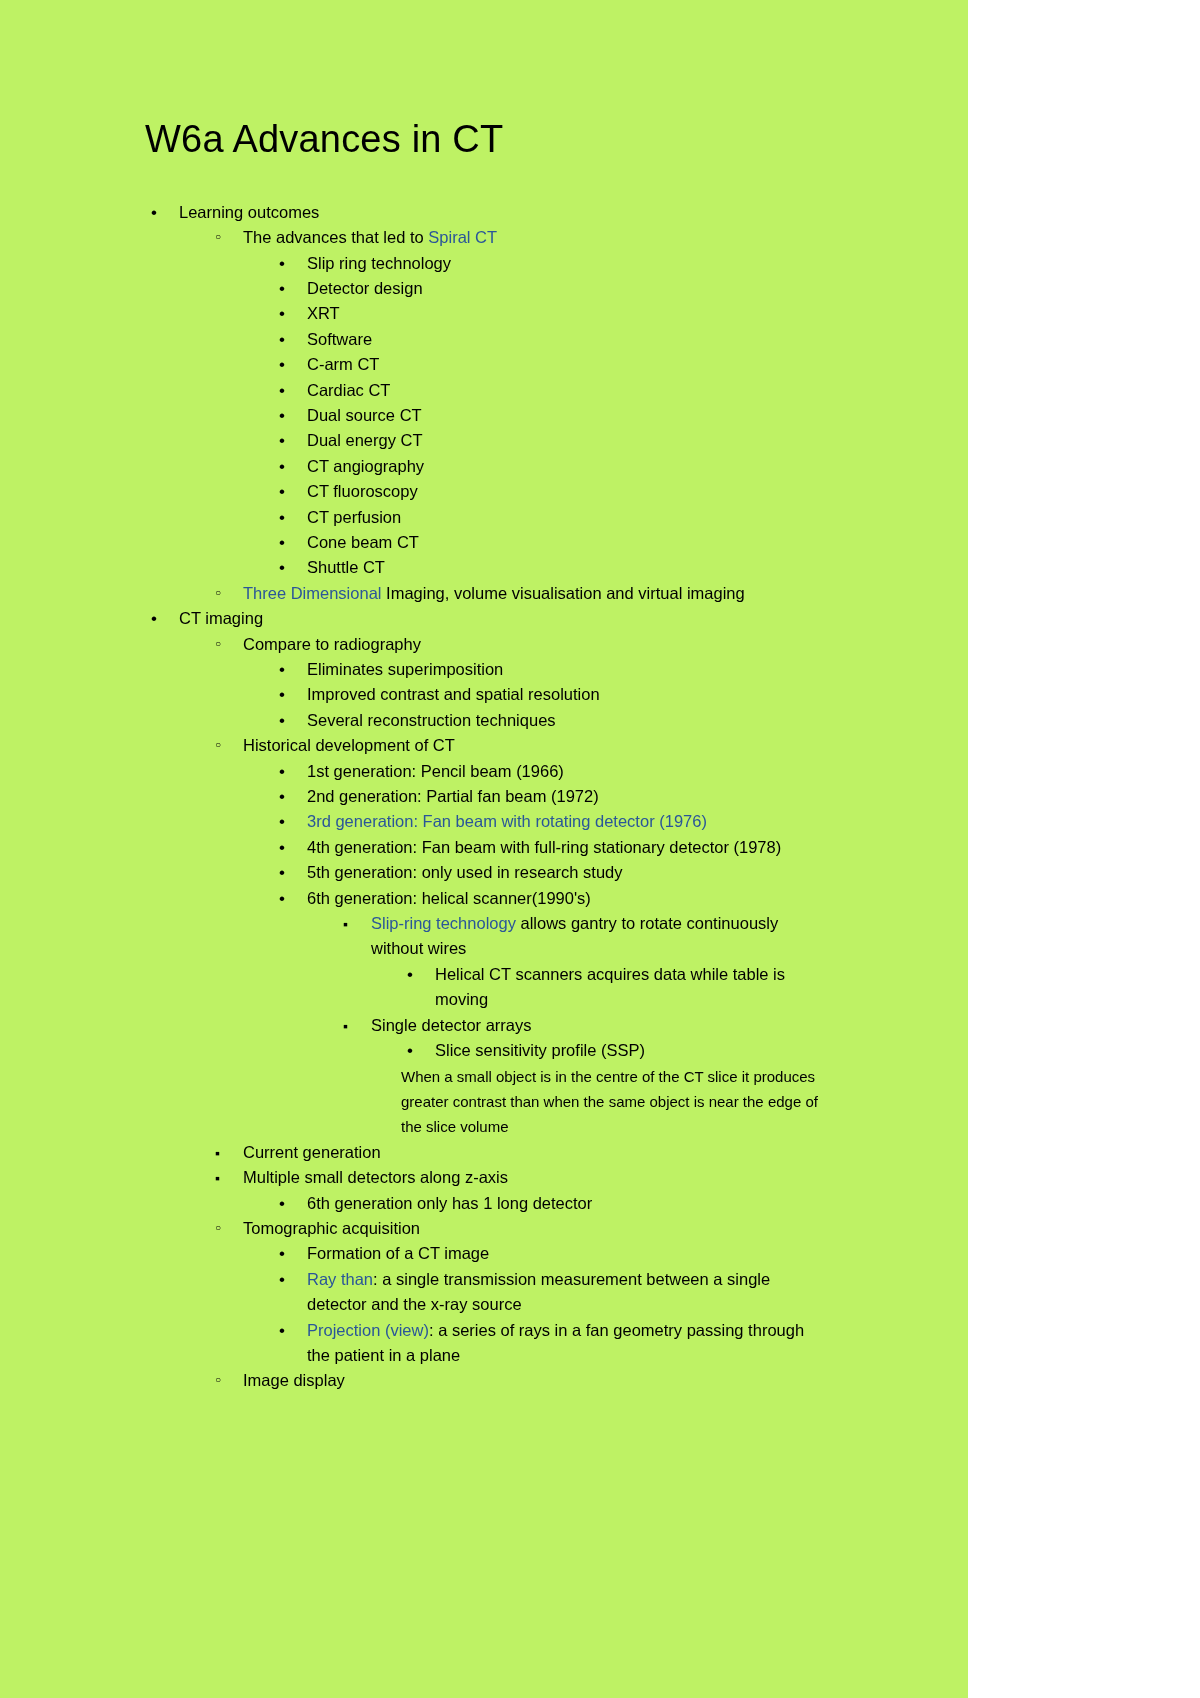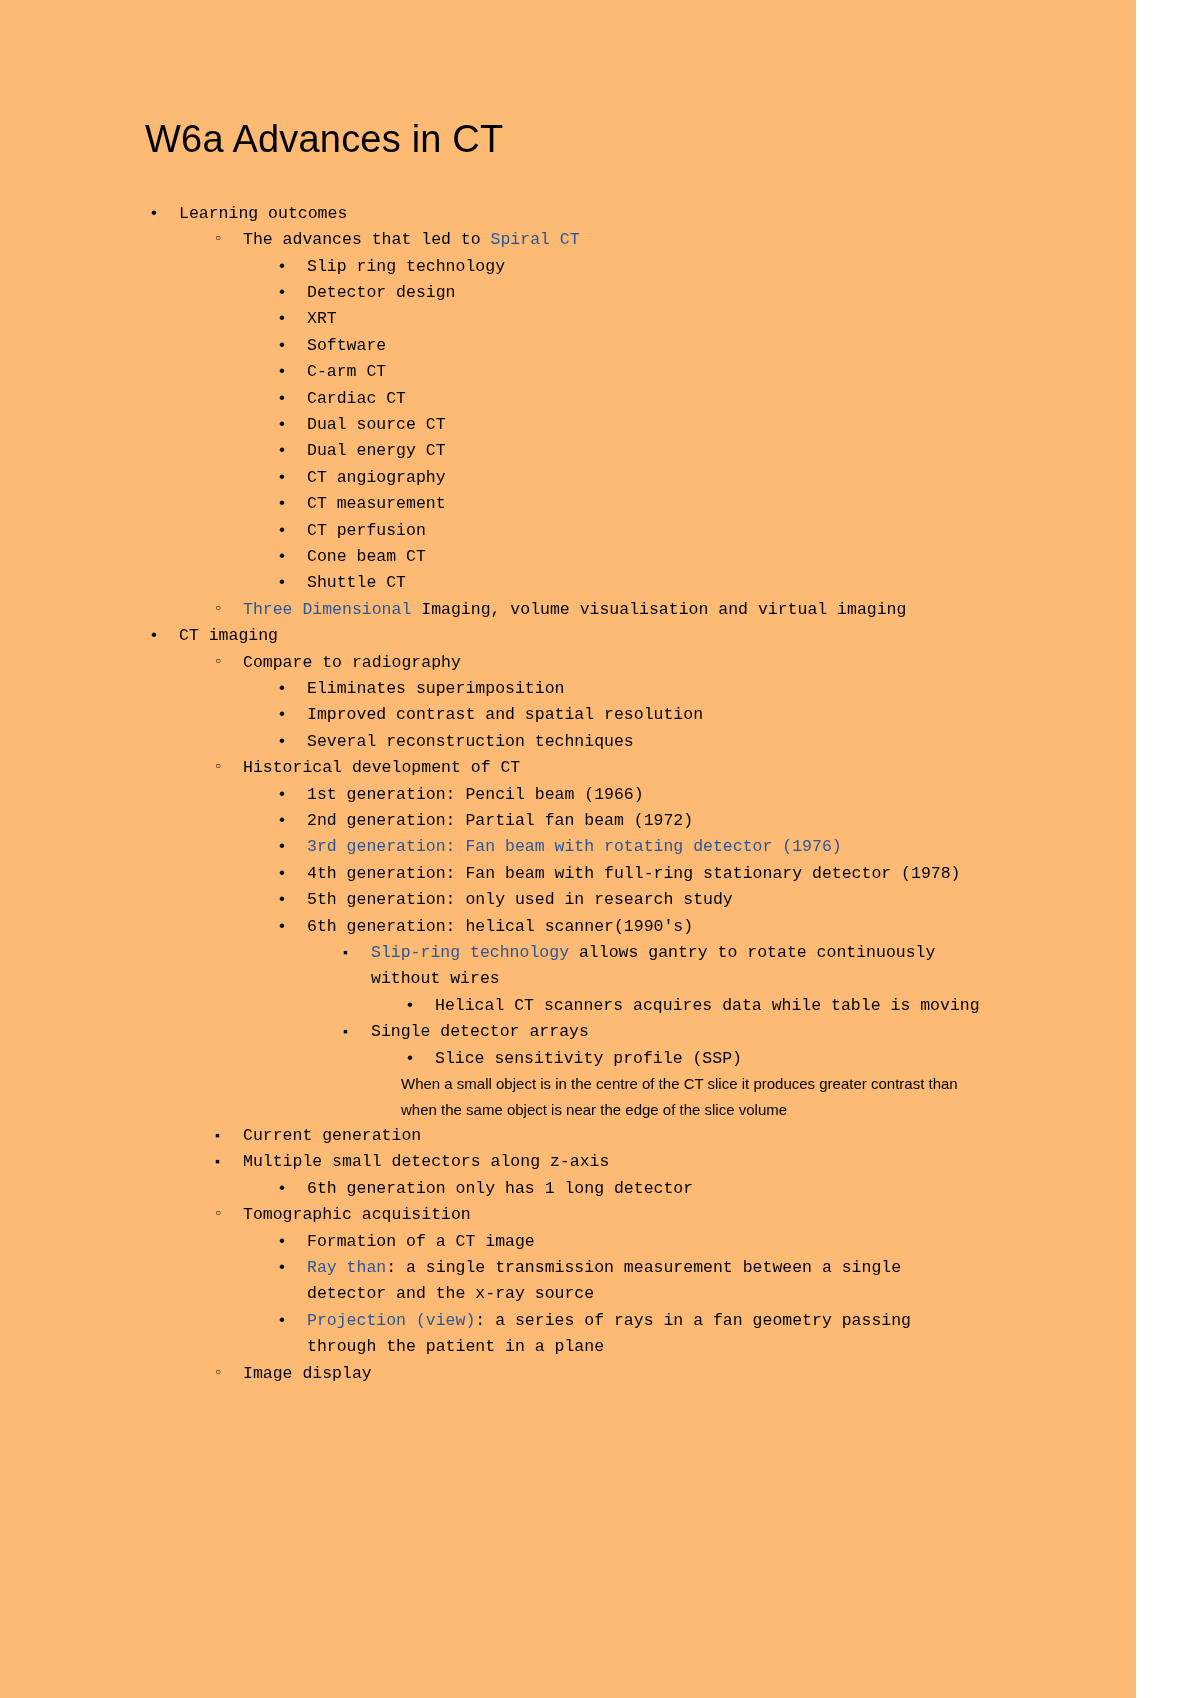"W6a Advances in CT" .page { background: #fdba74 -> #bef264; width: 1136px -> 968px }
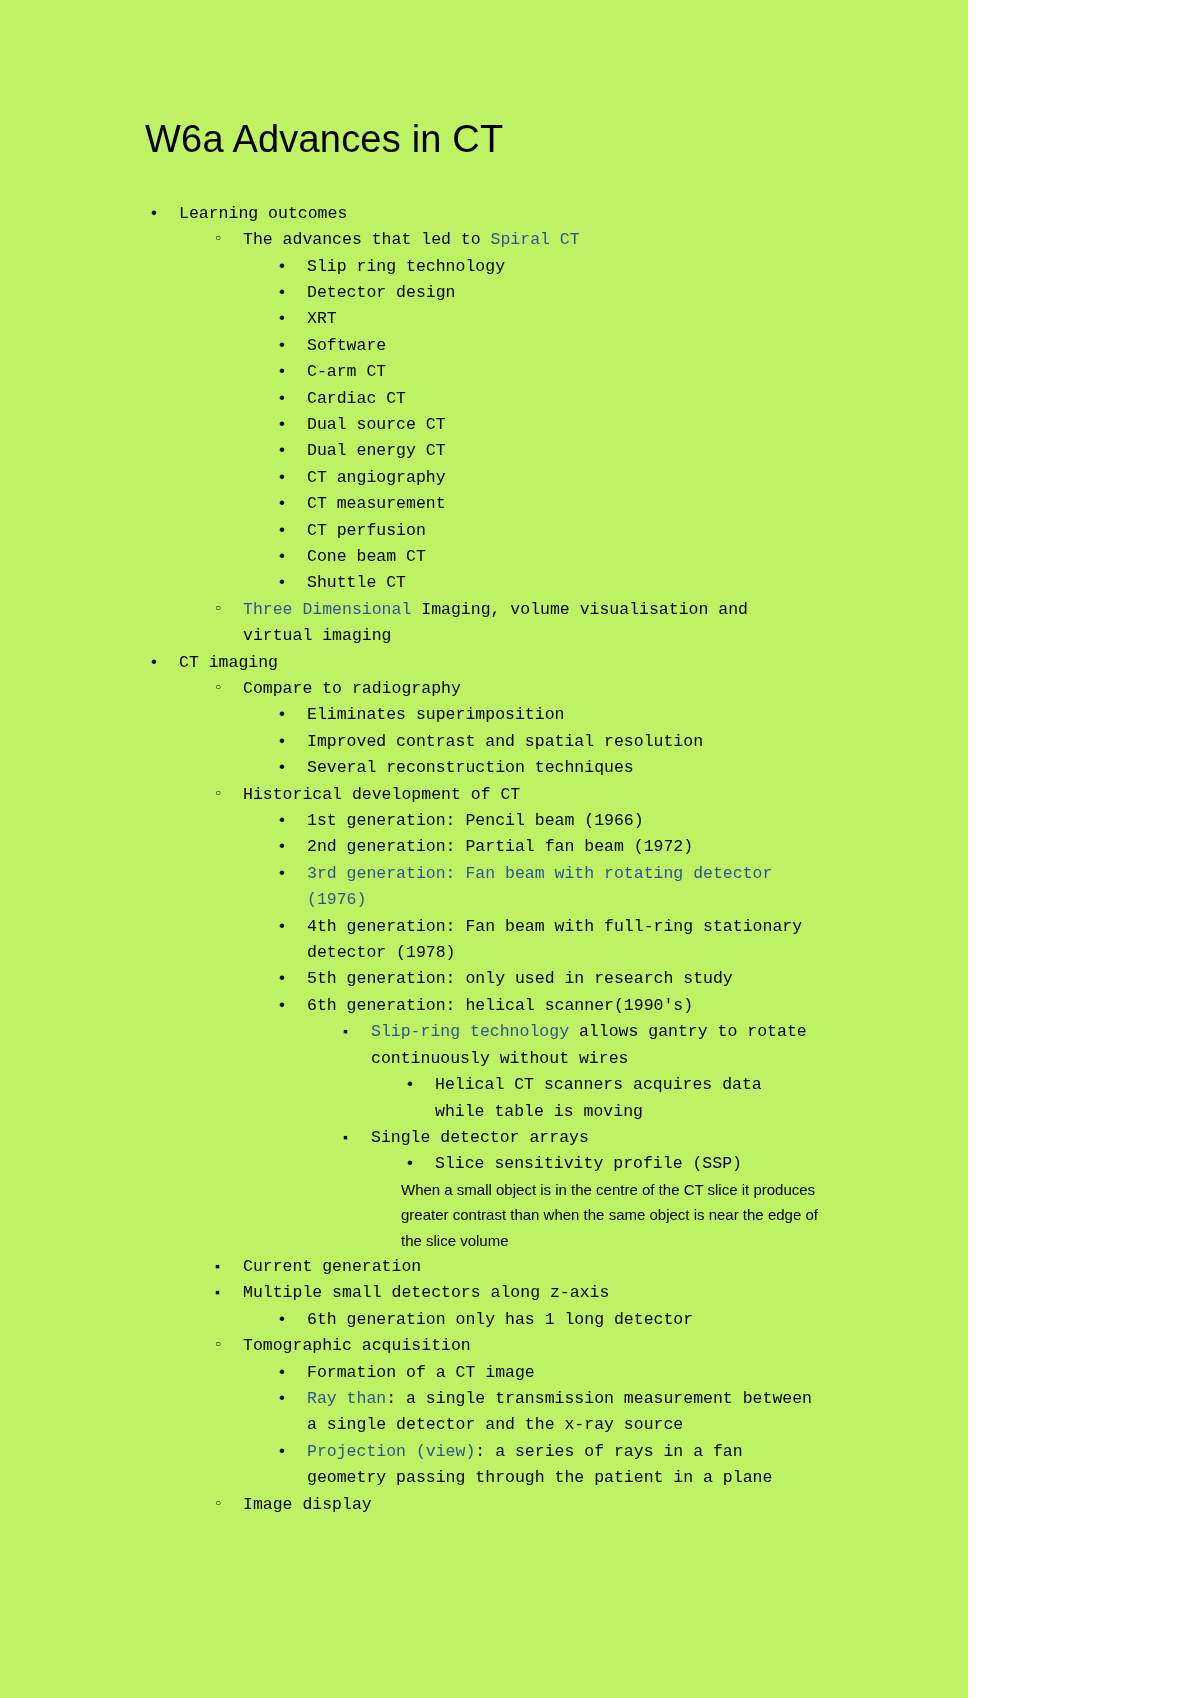"Learning outcomes" .txt { font-family: Liberation Mono, monospace -> none }
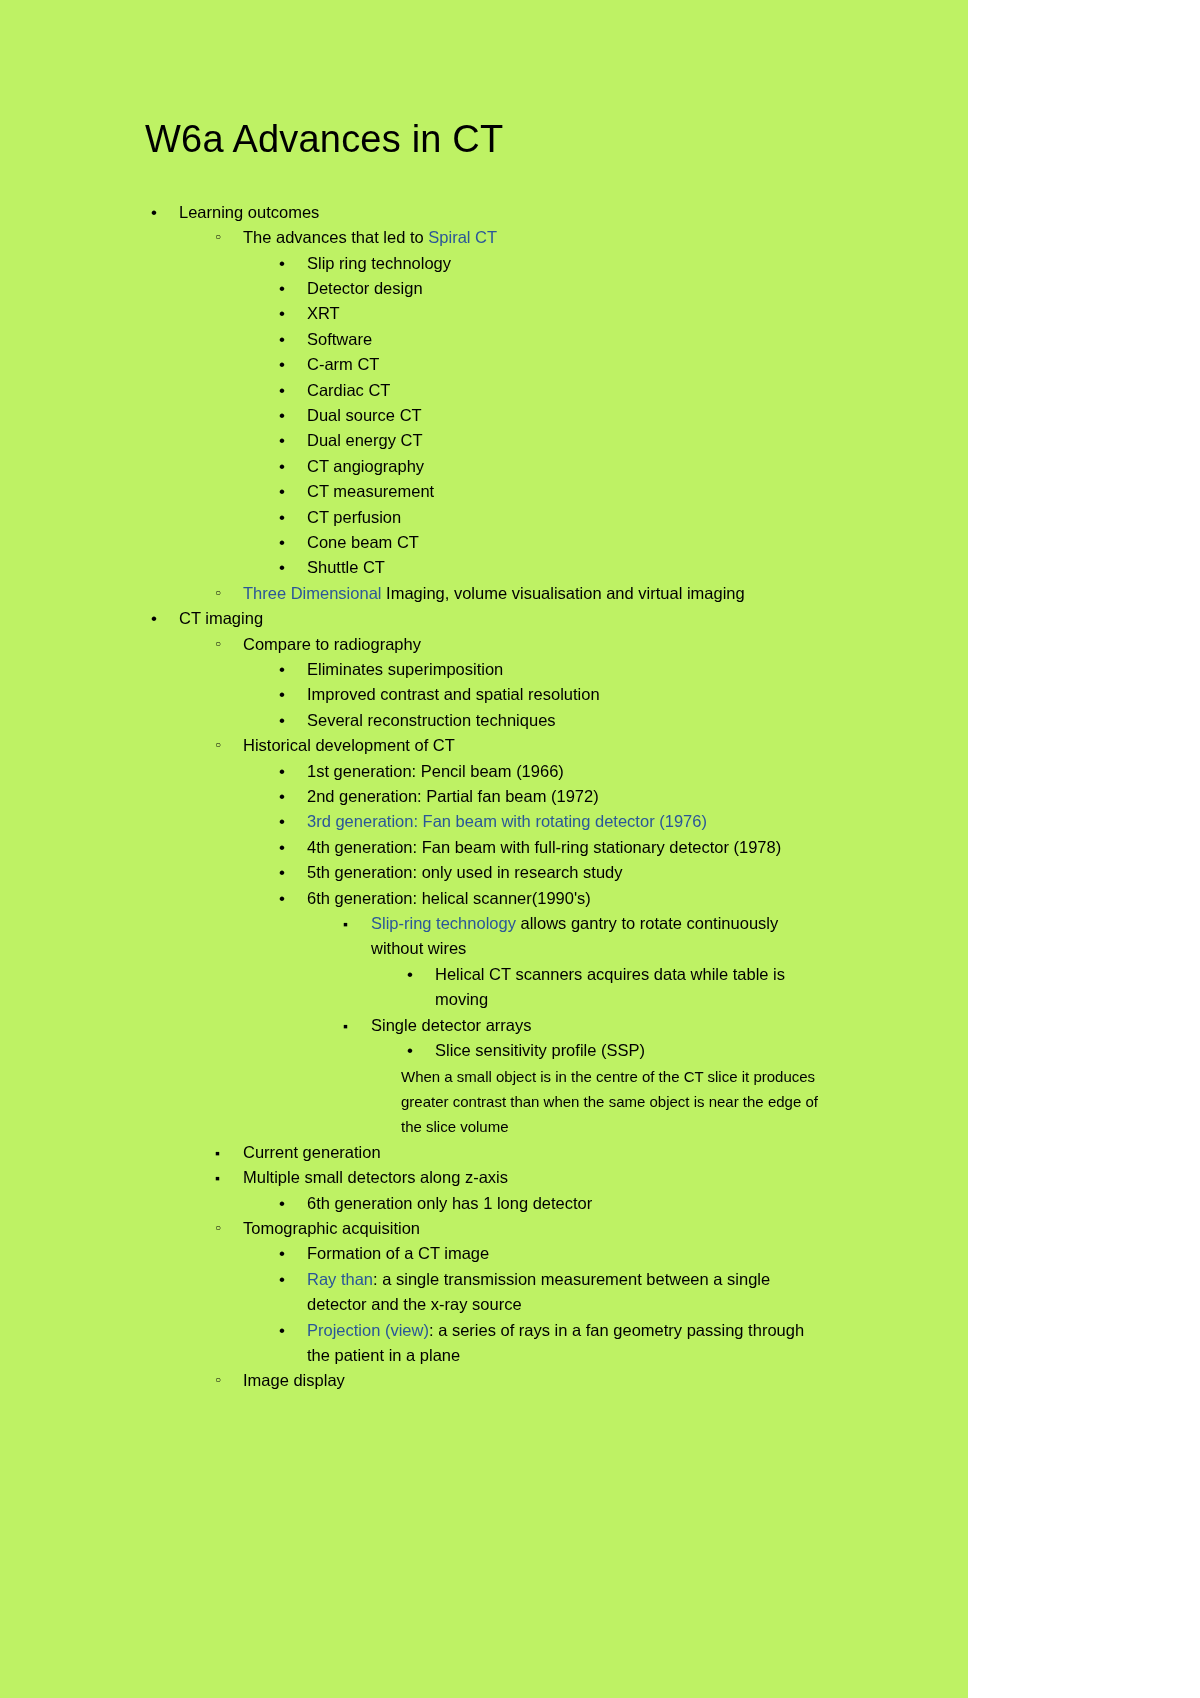"CT measurement" span.txt { text: measurement -> fluoroscopy }
